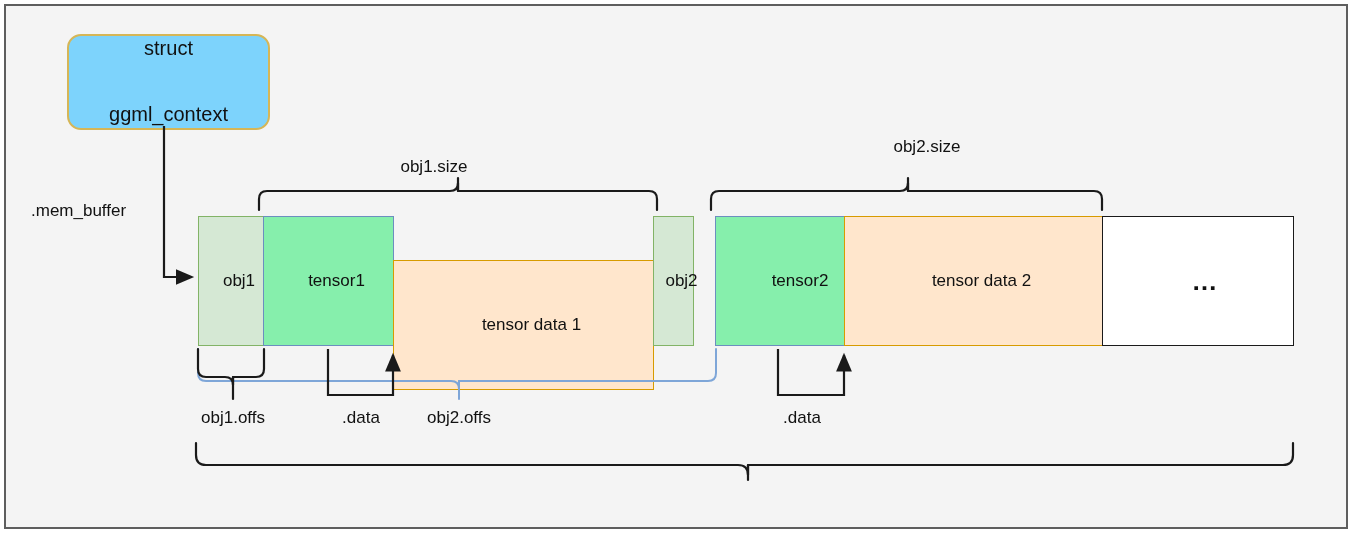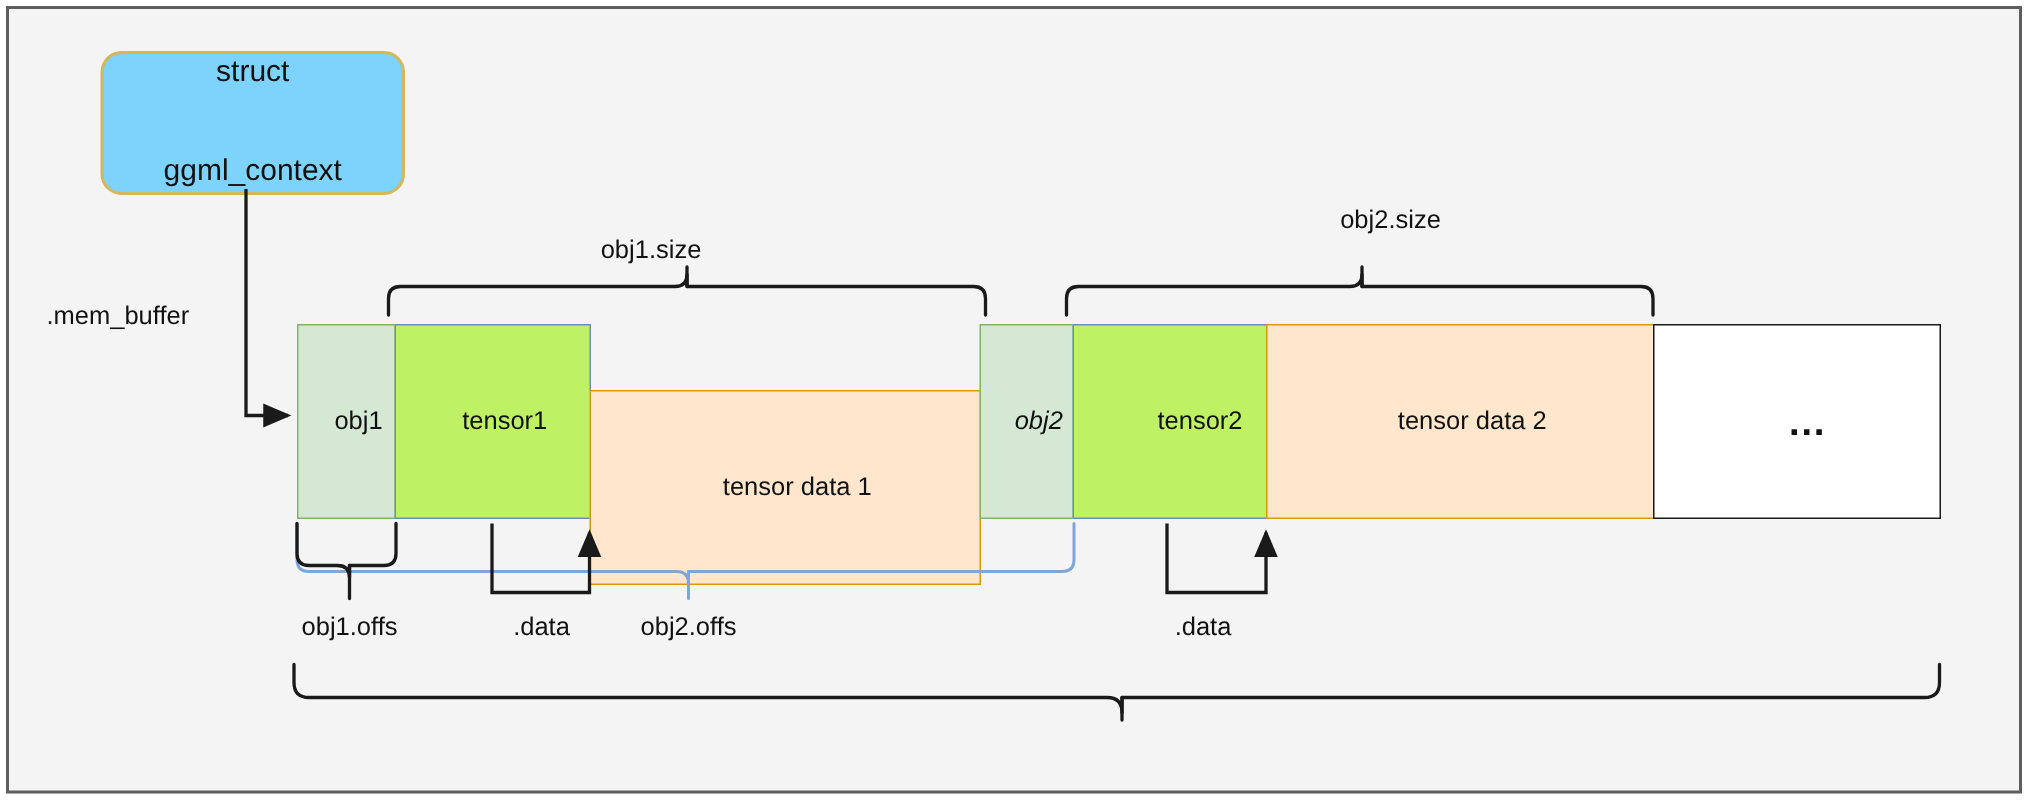"tensor1" .blk-blue { background: #bef264 -> #86efac }
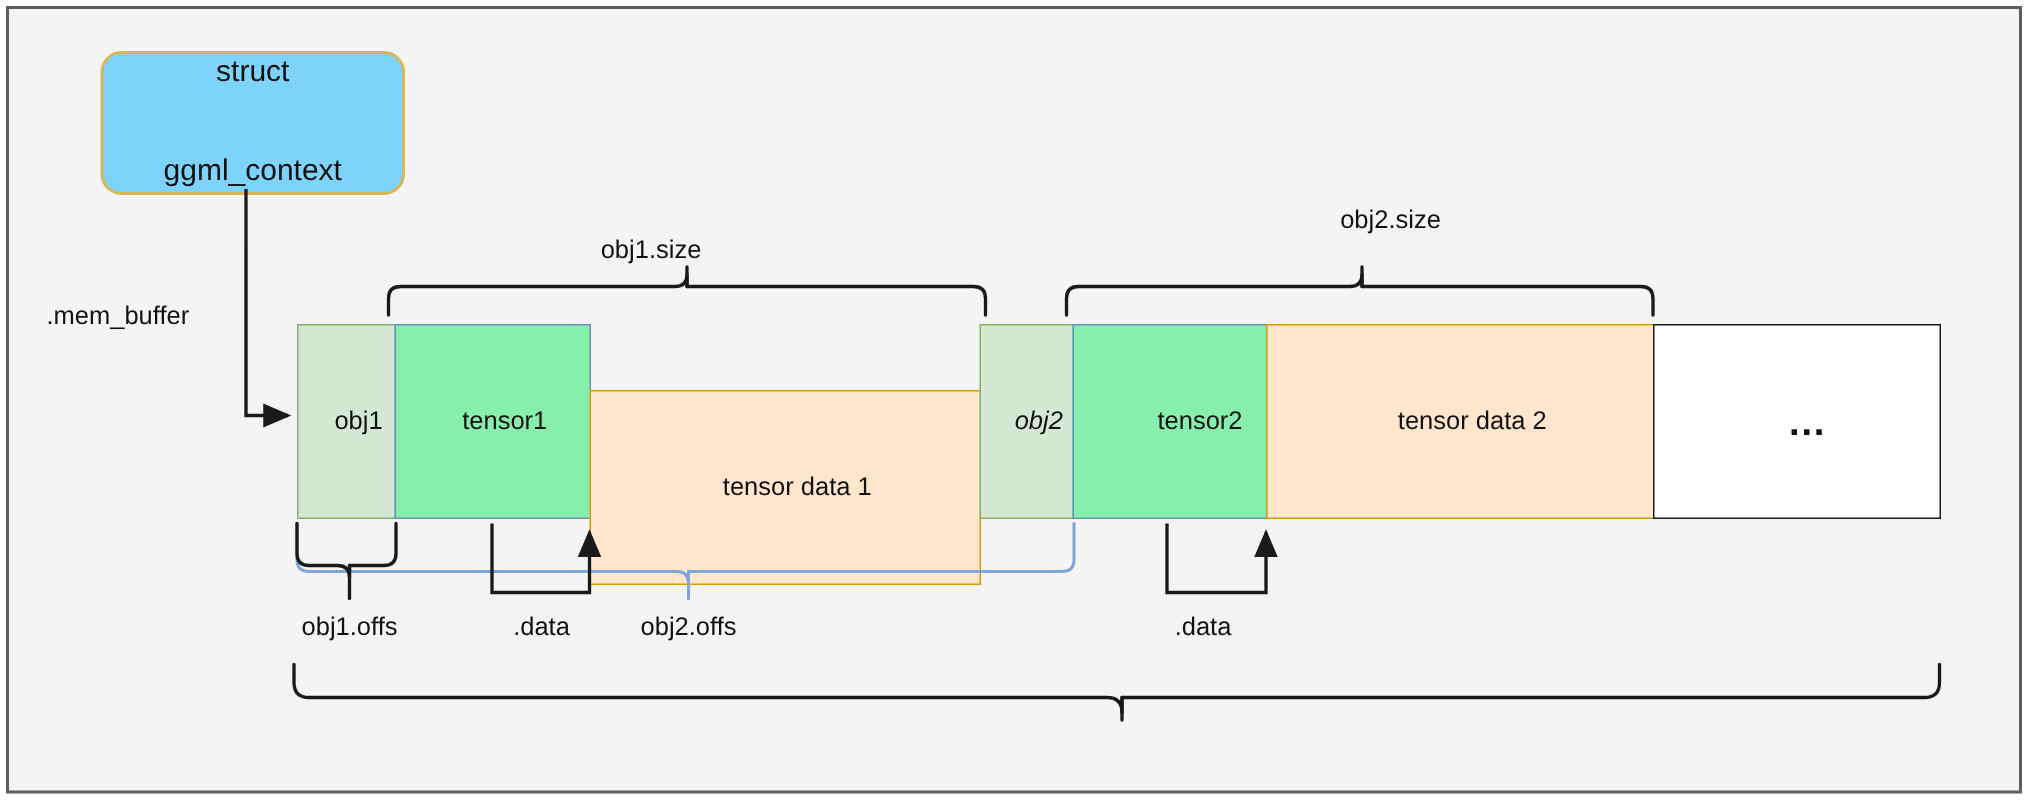"obj2" div.blk { font-style: italic -> none; width: 63px -> 41px }
